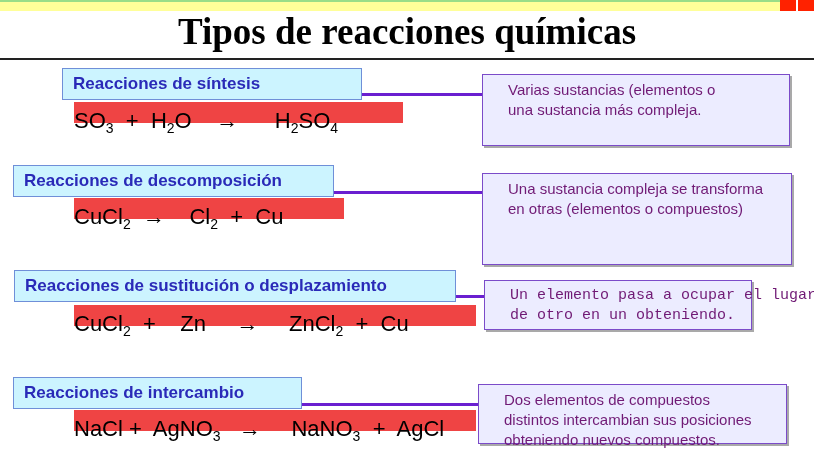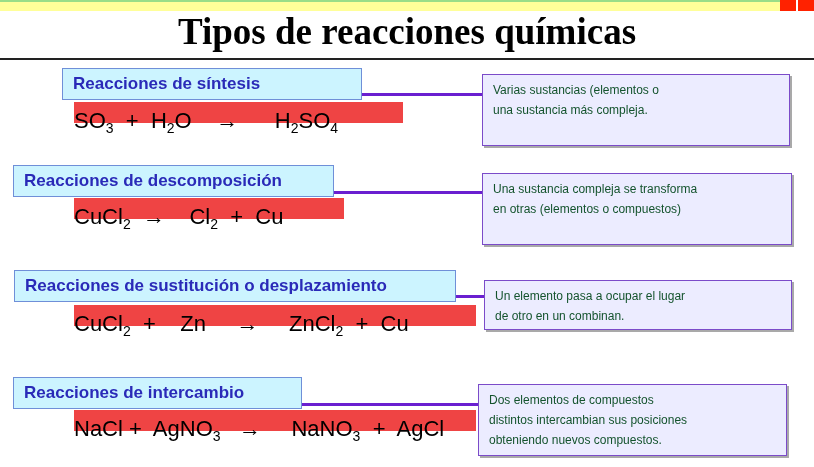"Varias sustancias (elementos o" .desc { color: #14532d -> #701a75; font-size: 12px -> 15px; padding: 5px 10px -> 5px 25px }
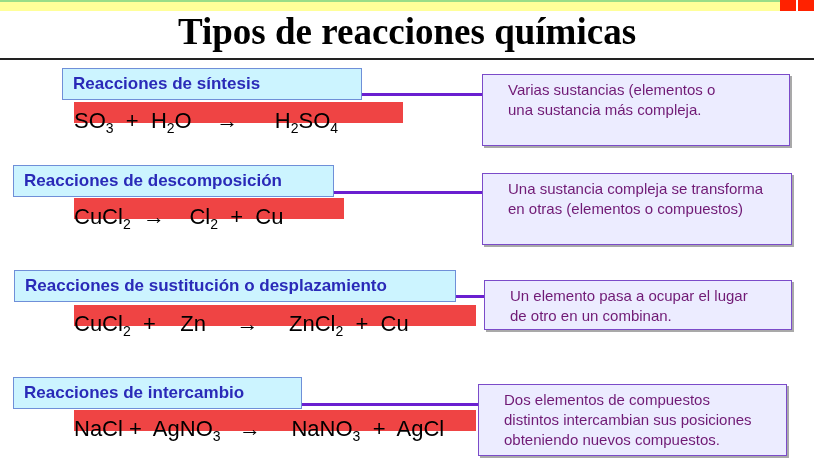"Una sustancia compleja se transforma" div.desc { height: 72px -> 92px }
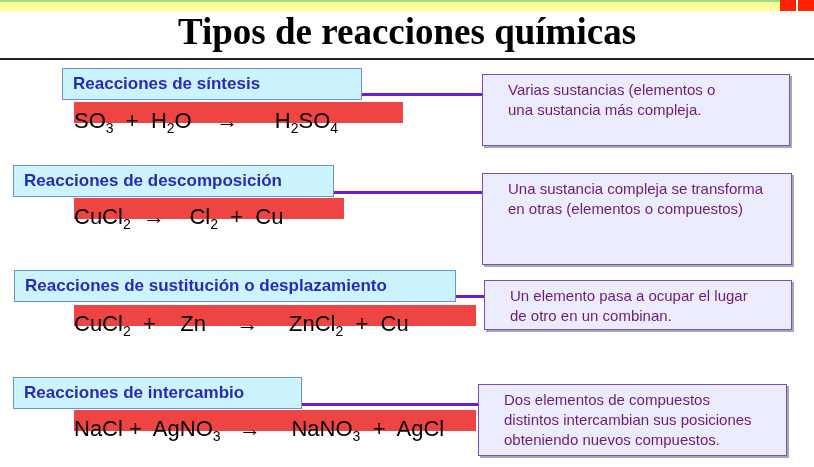"Un elemento pasa a ocupar" div.desc { font-family: none -> Liberation Mono, monospace; width: 308px -> 268px }
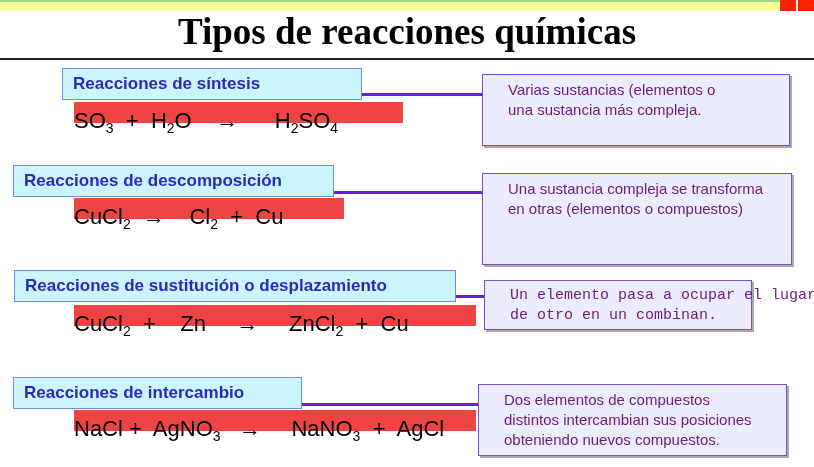"de otro en un combinan." div { text: combinan -> obteniendo }
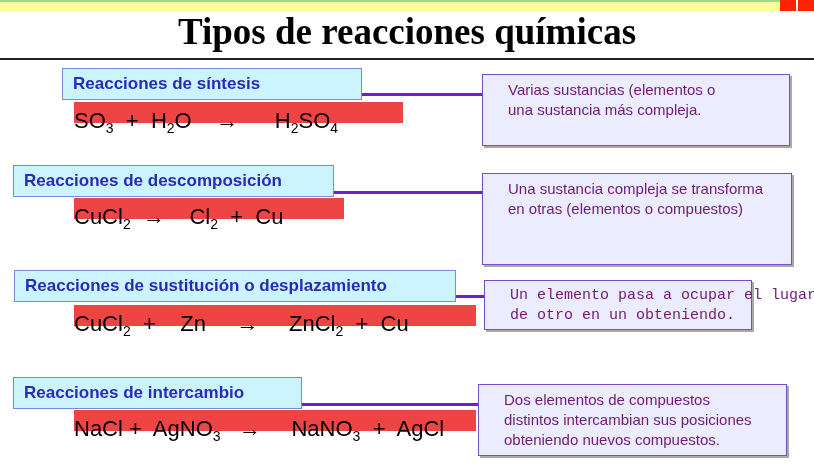"Dos elementos de compuestos" div.desc { height: 72px -> 60px }
